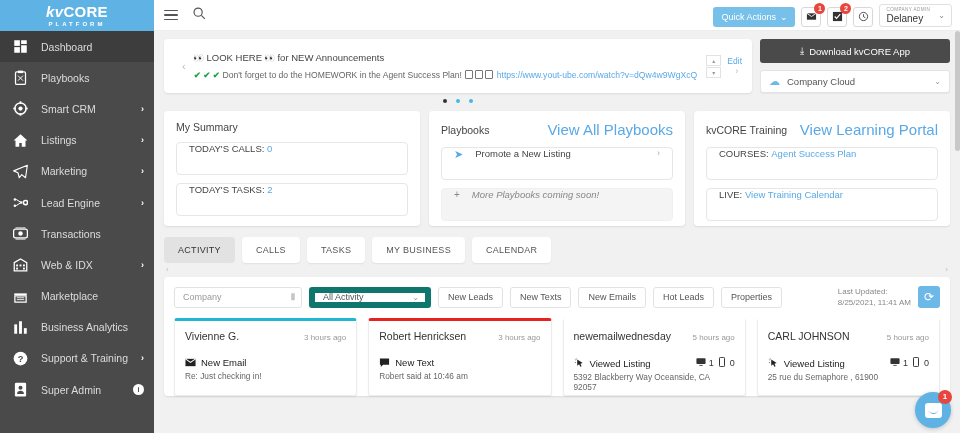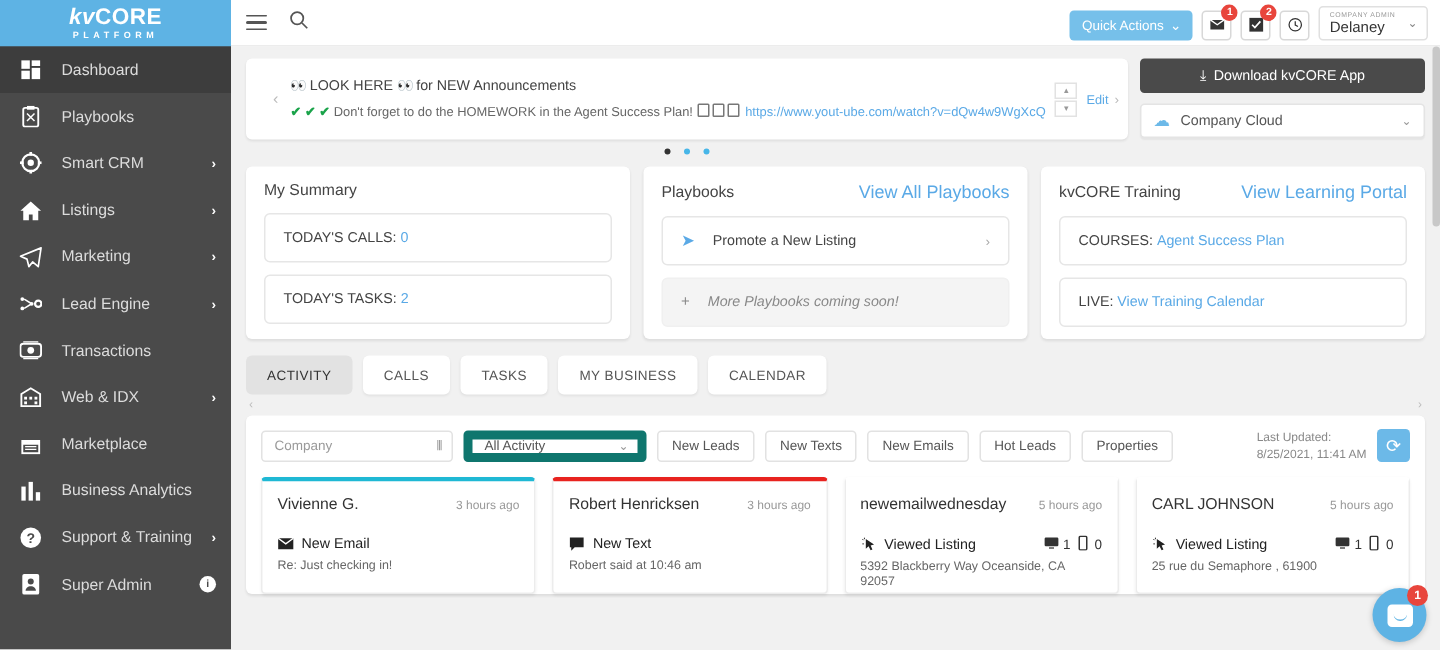"Edit" div { flex-direction: row -> column }
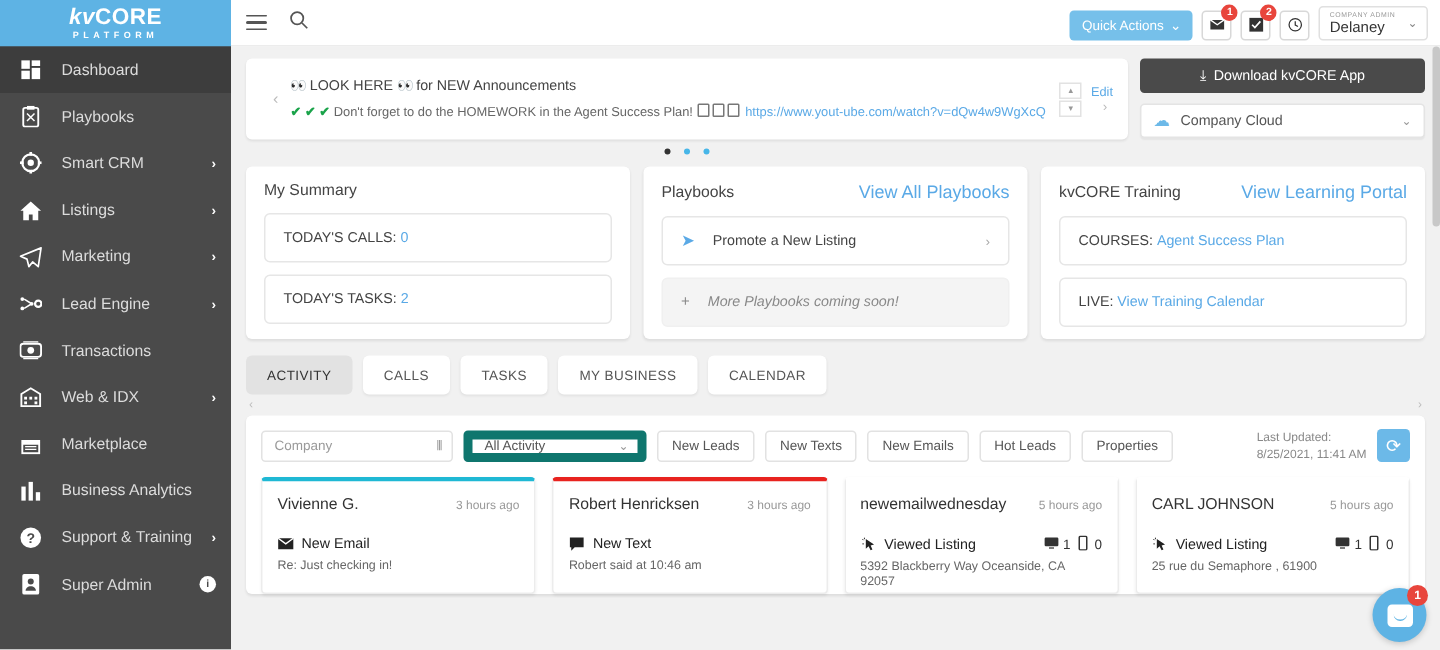"View All Playbooks" .card-link { font-size: 12px -> 15px }
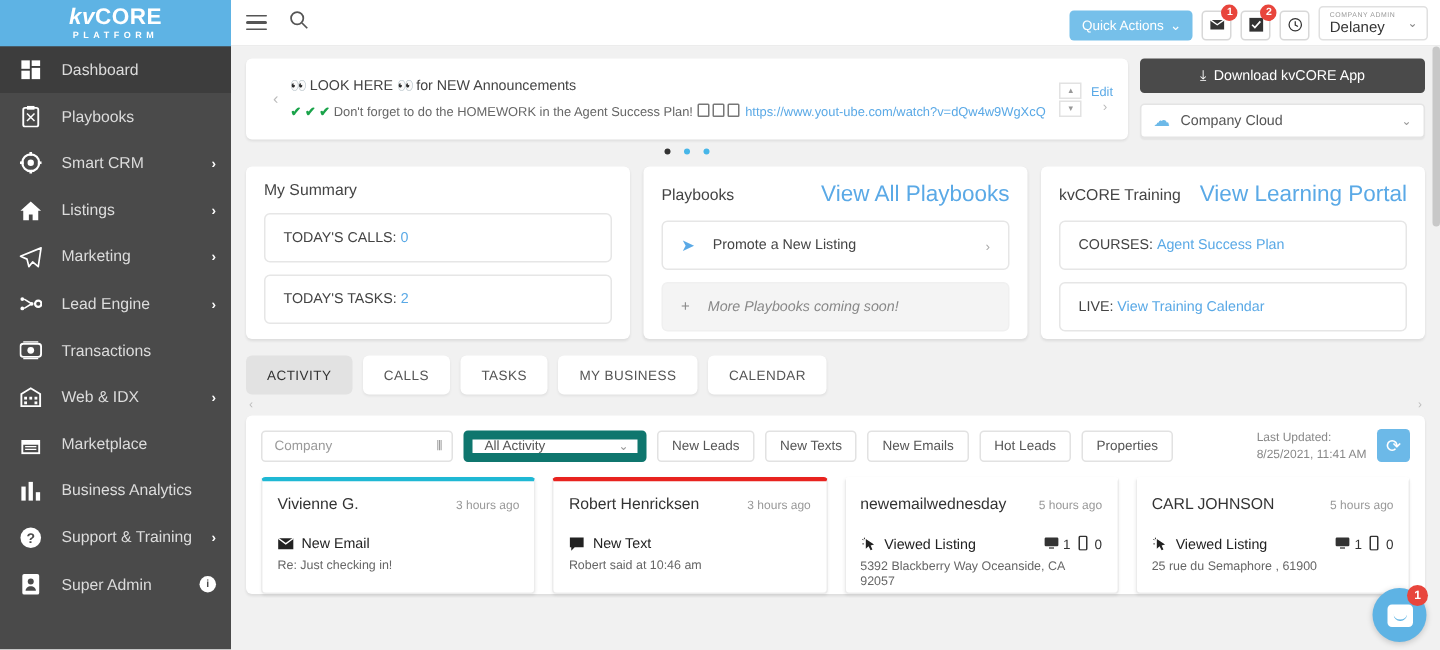"TODAY'S CALLS:" .pill { align-items: center -> flex-start }
